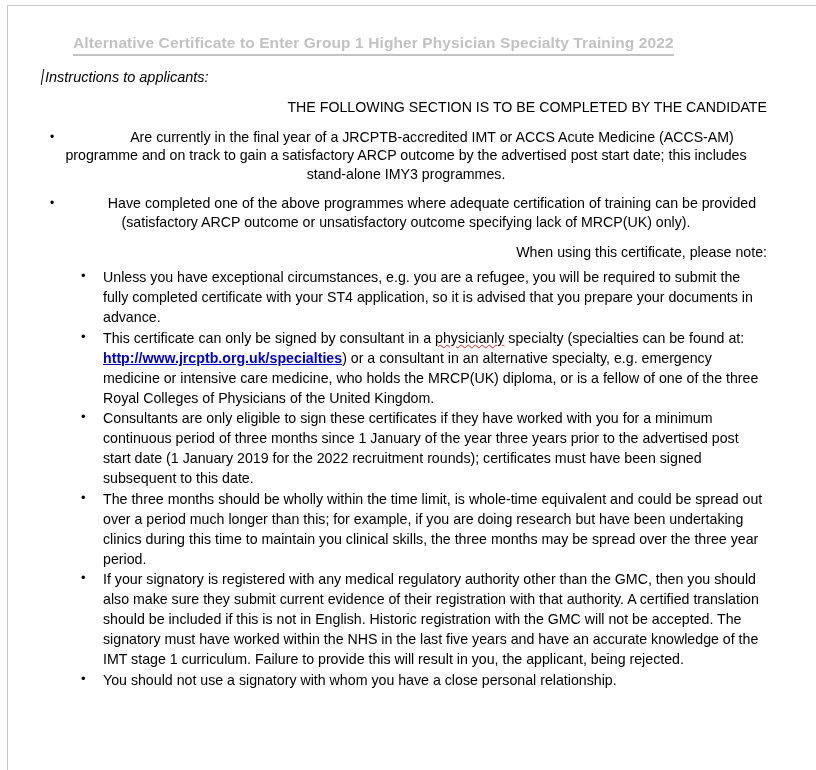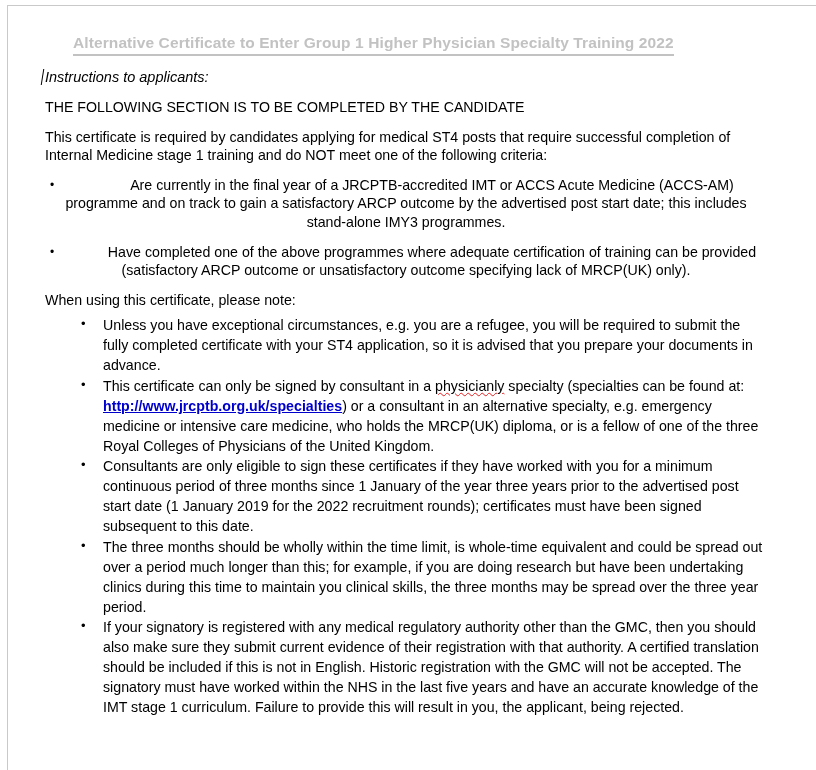"THE FOLLOWING SECTION IS TO" .para { text-align: none -> right }
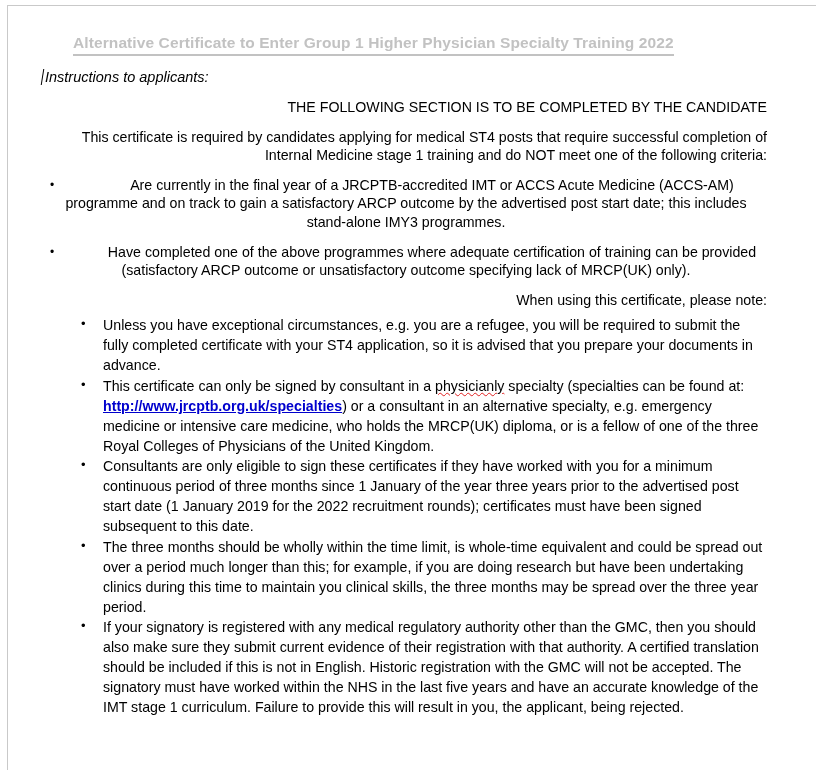"This certificate is required by" div.para { html: <div>This certificate is required by candidates applying for medical ST4 posts that require successful completion of Internal Medicine stage 1 training and do NOT meet one of the following criteria:</div> -> none }
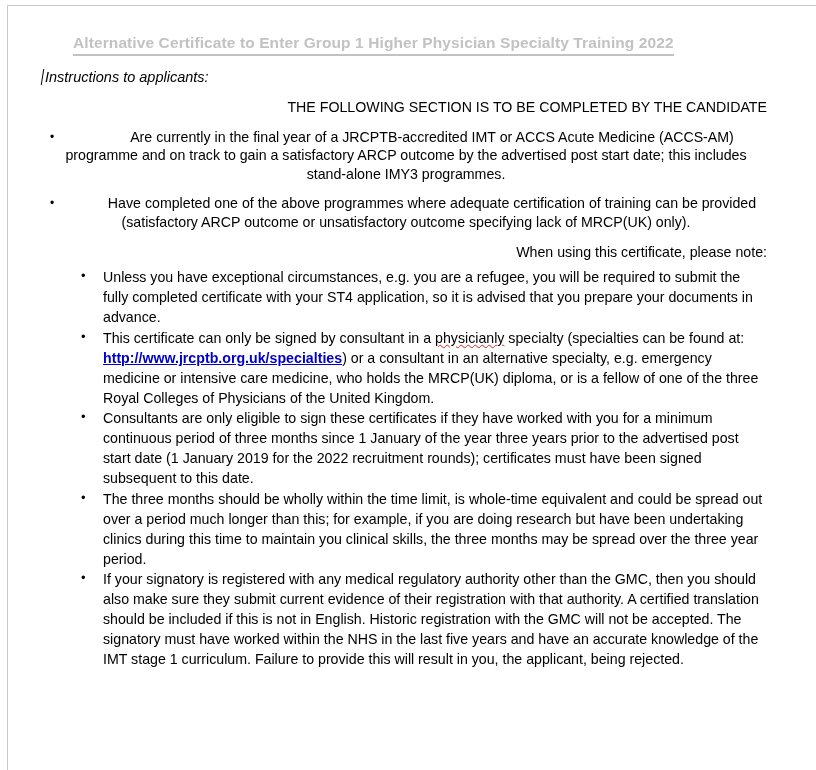"You should not use a" li { html: none -> <li>You should not use a signatory with whom you have a close personal relationship.</li> }
